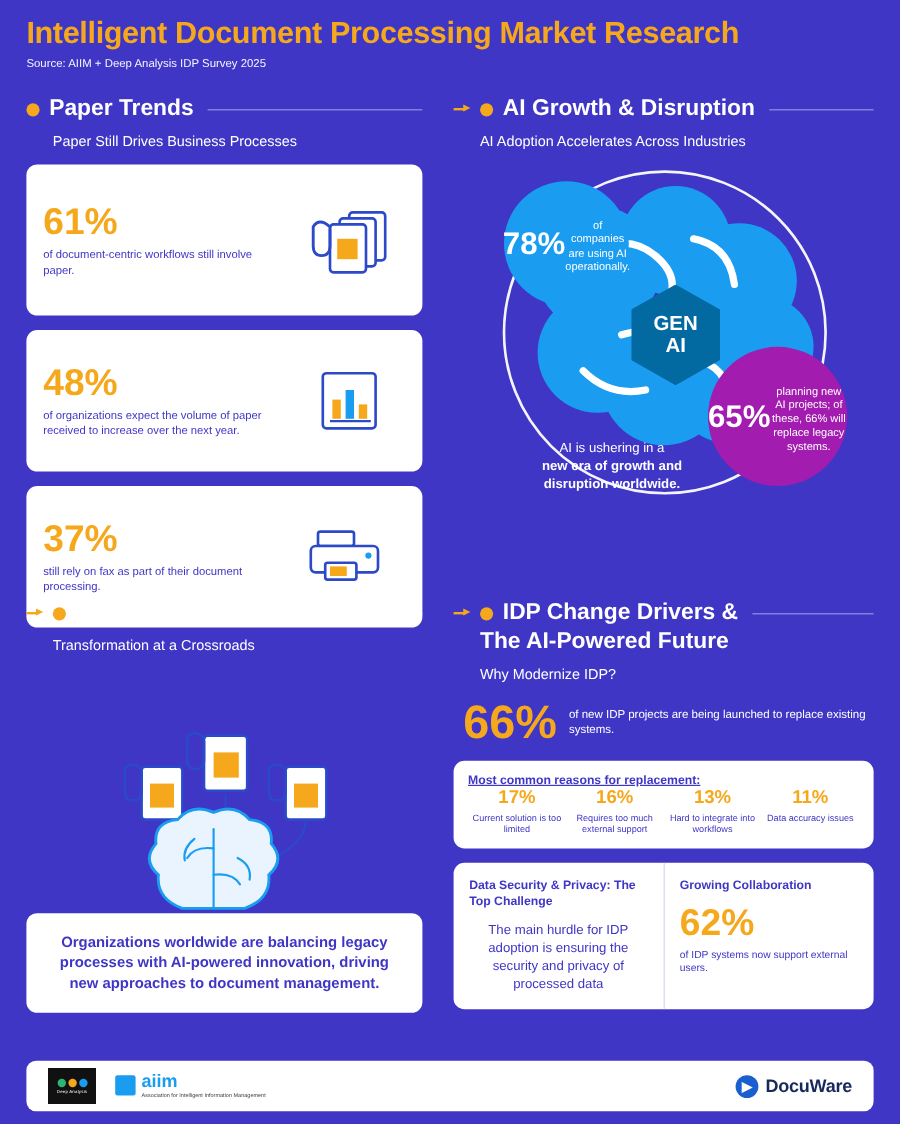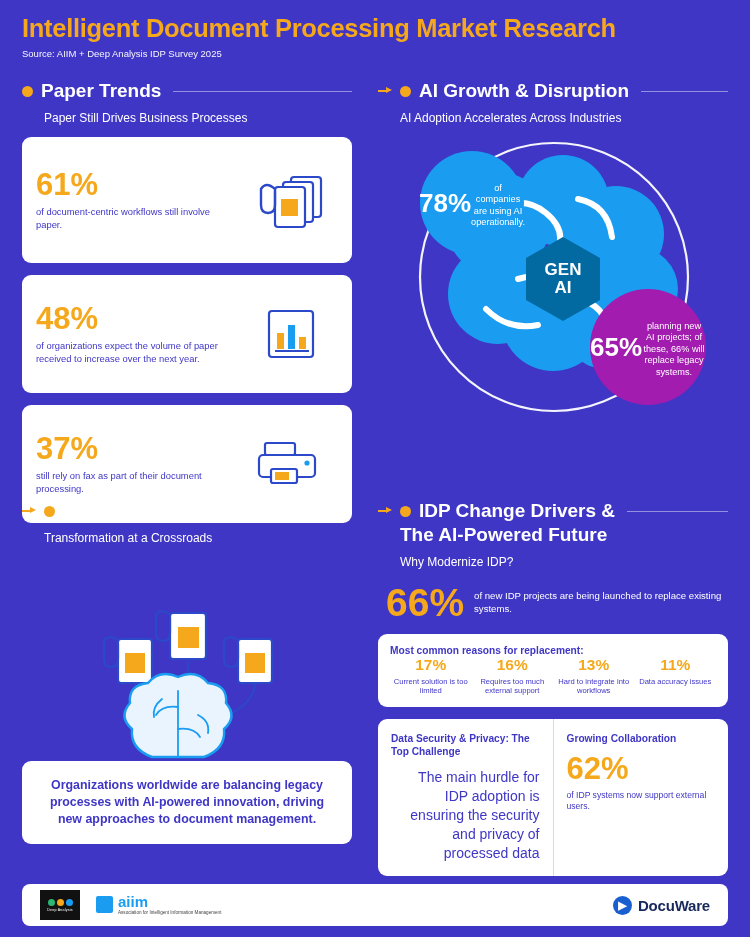"AI is ushering in a" div.brain-caption { html: none -> <div> <span>AI is ushering in a</span><br> <b>new era of growth and disruption worldwide.</b> </div> }
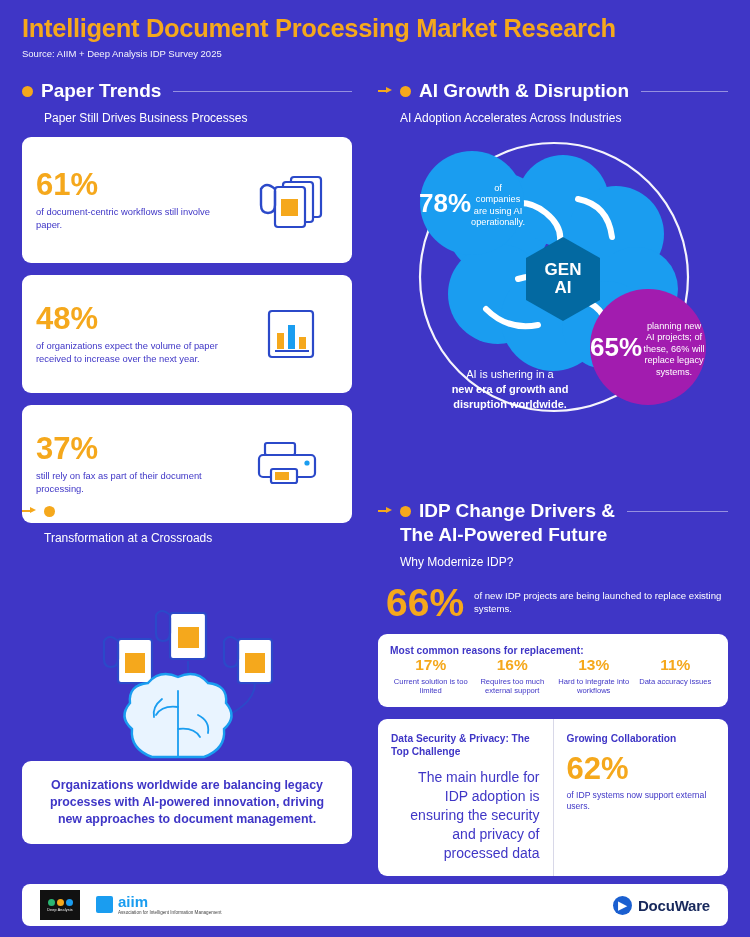"Most common reasons for replacement:" .wp-title { text-decoration: none -> underline }
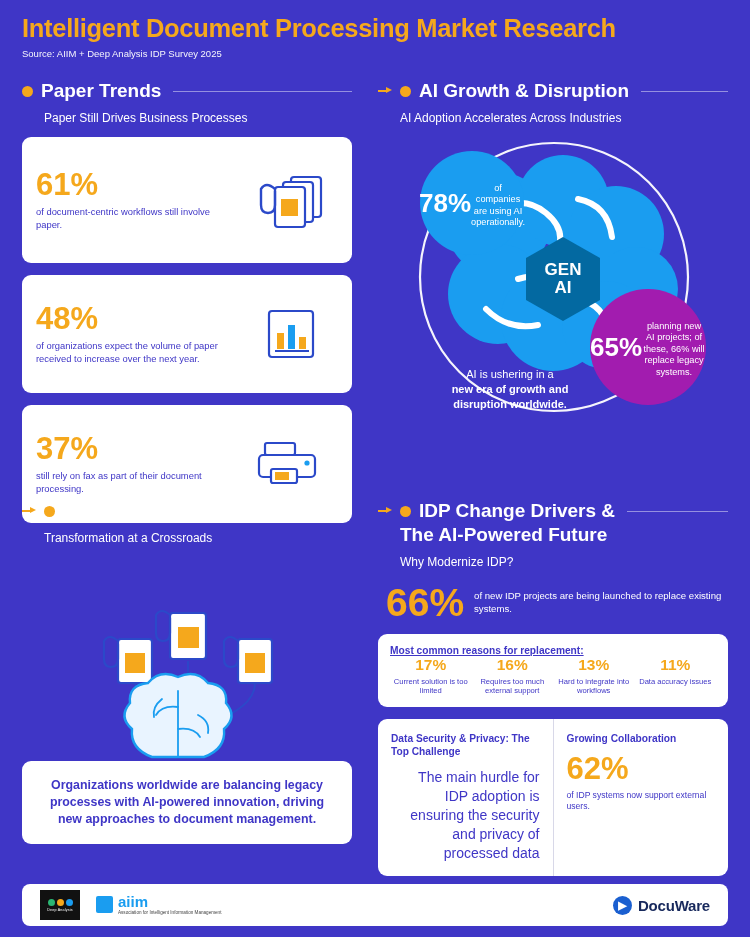"The main hurdle for IDP" .tp-col .tp-body { font-size: 14px -> 11px; text-align: right -> center }
